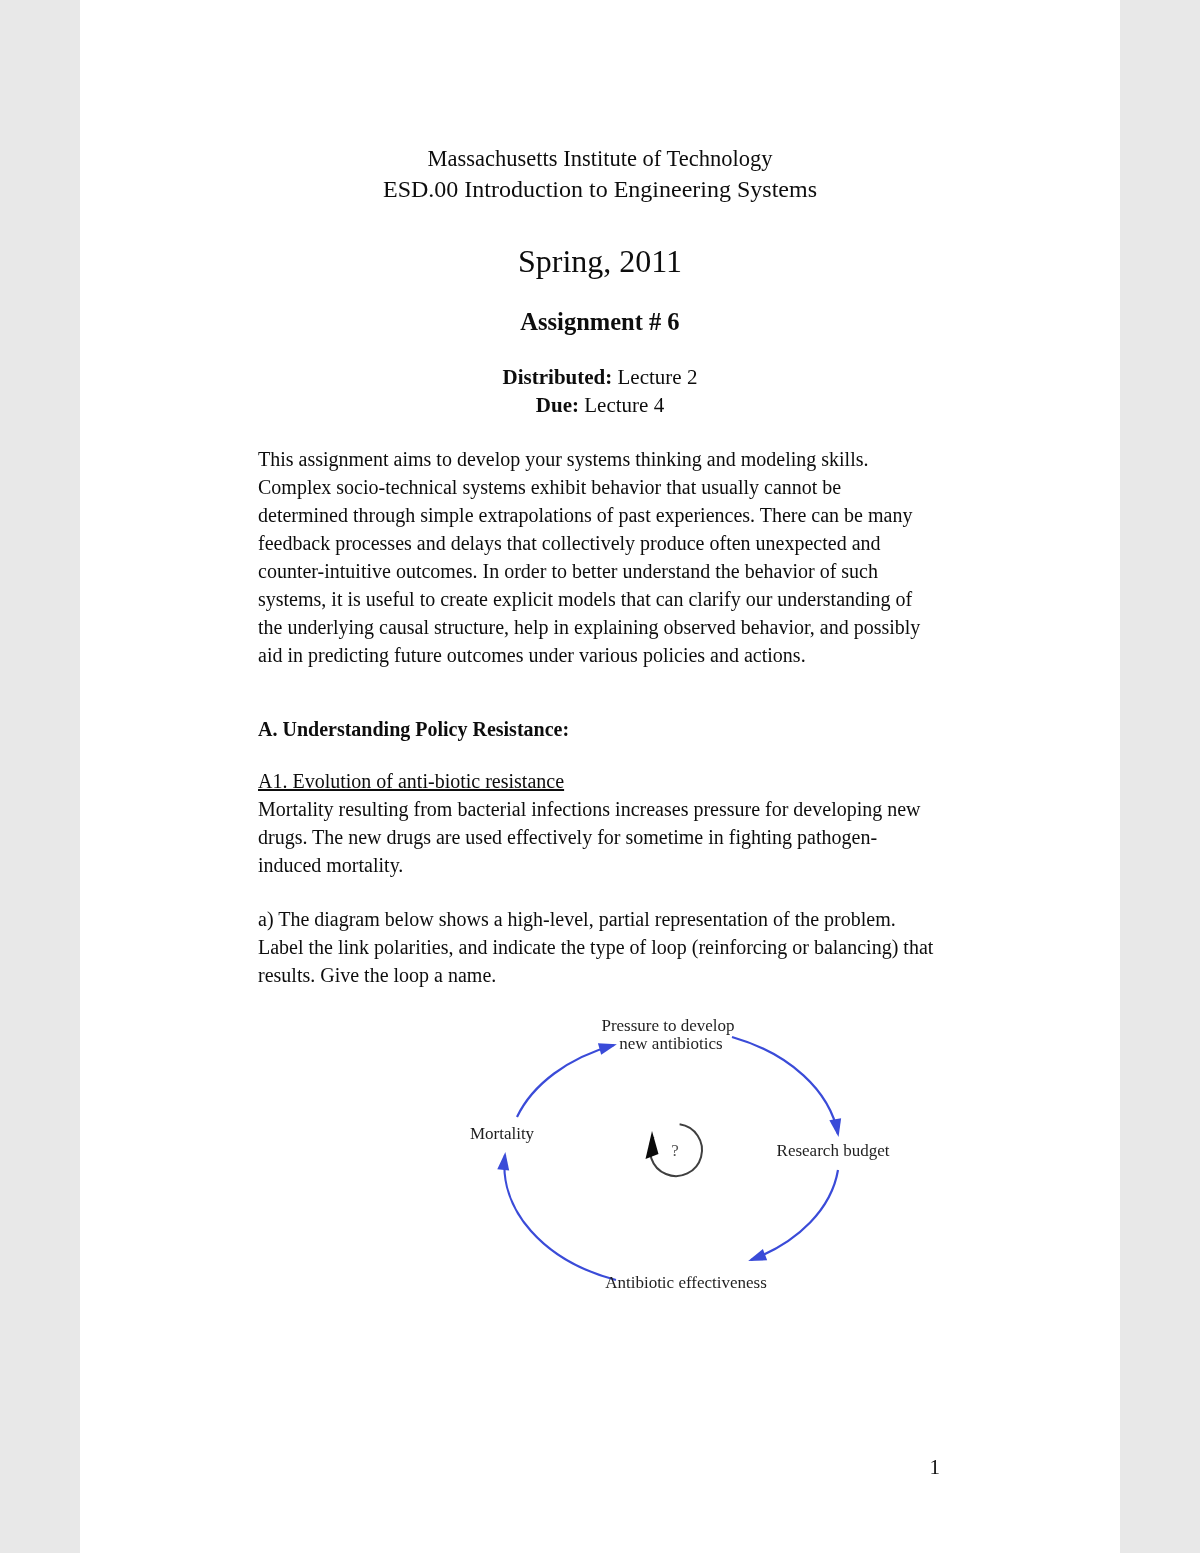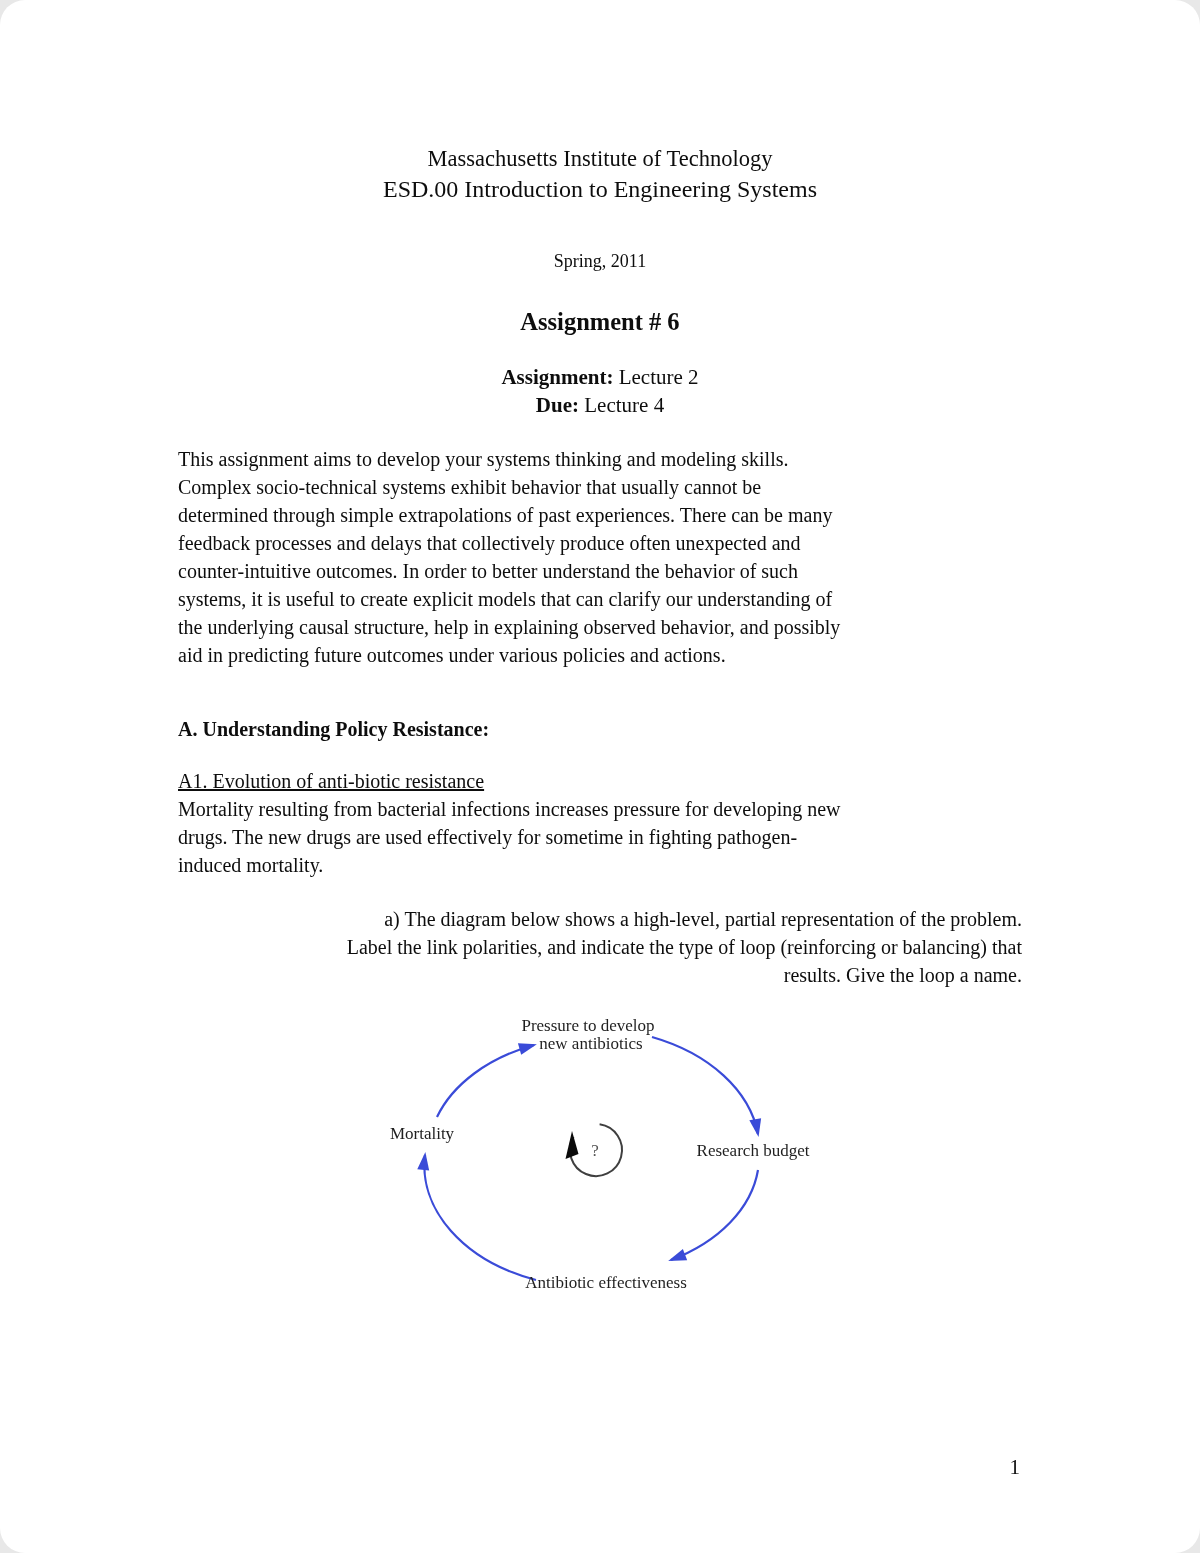"Massachusetts Institute of Technology" .page { border-radius: 25px -> none; width: 1200px -> 1040px }
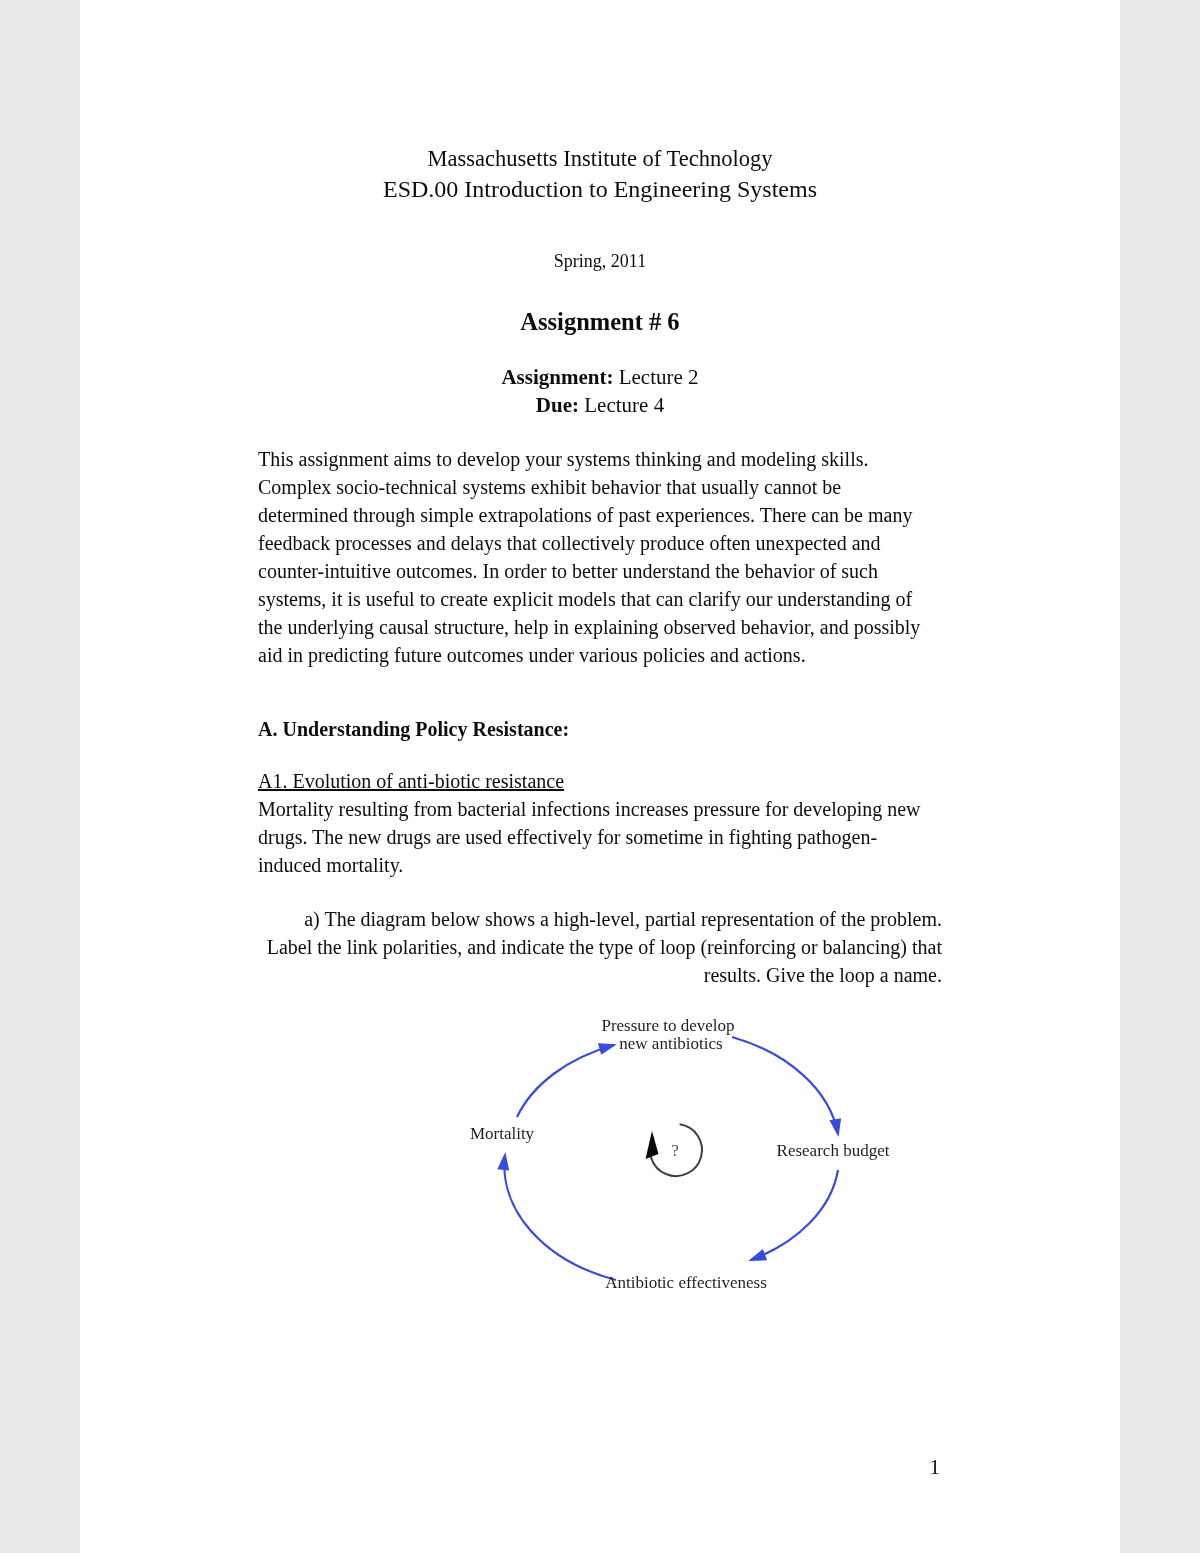"Spring, 2011" .t3 { font-size: 18px -> 32px }
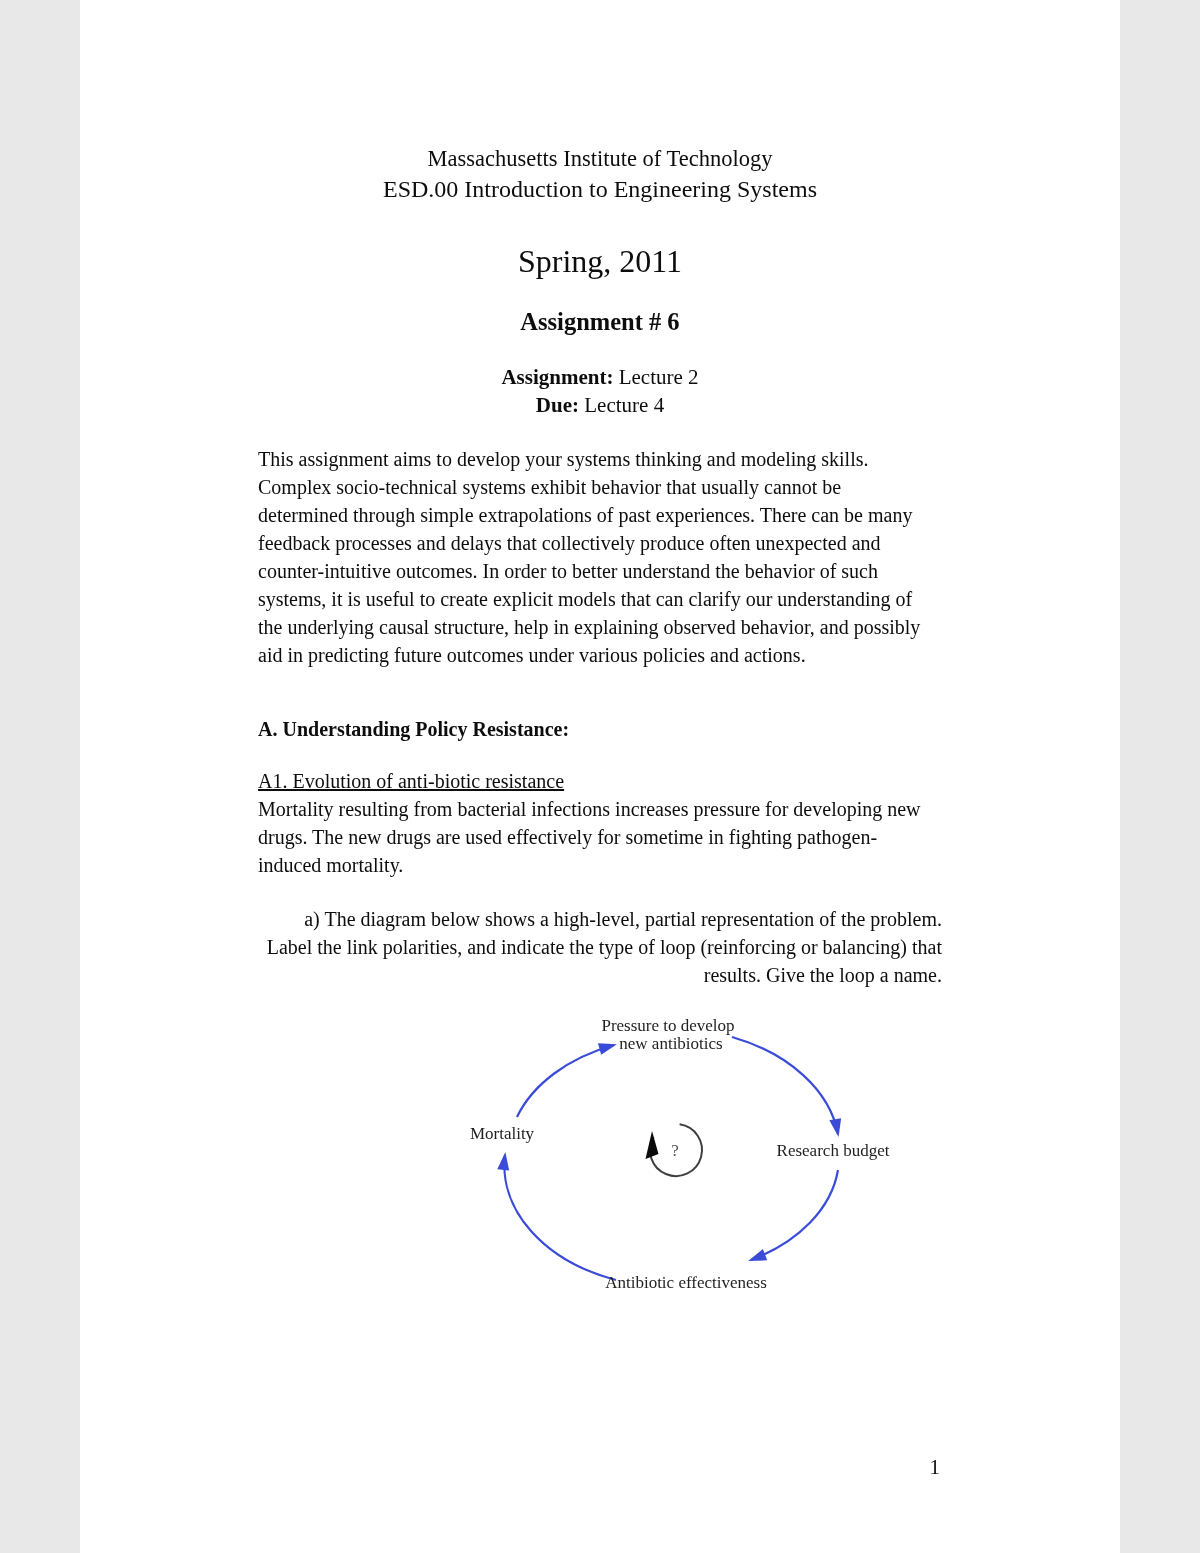"Assignment:" span.b { text: Assignment -> Distributed }
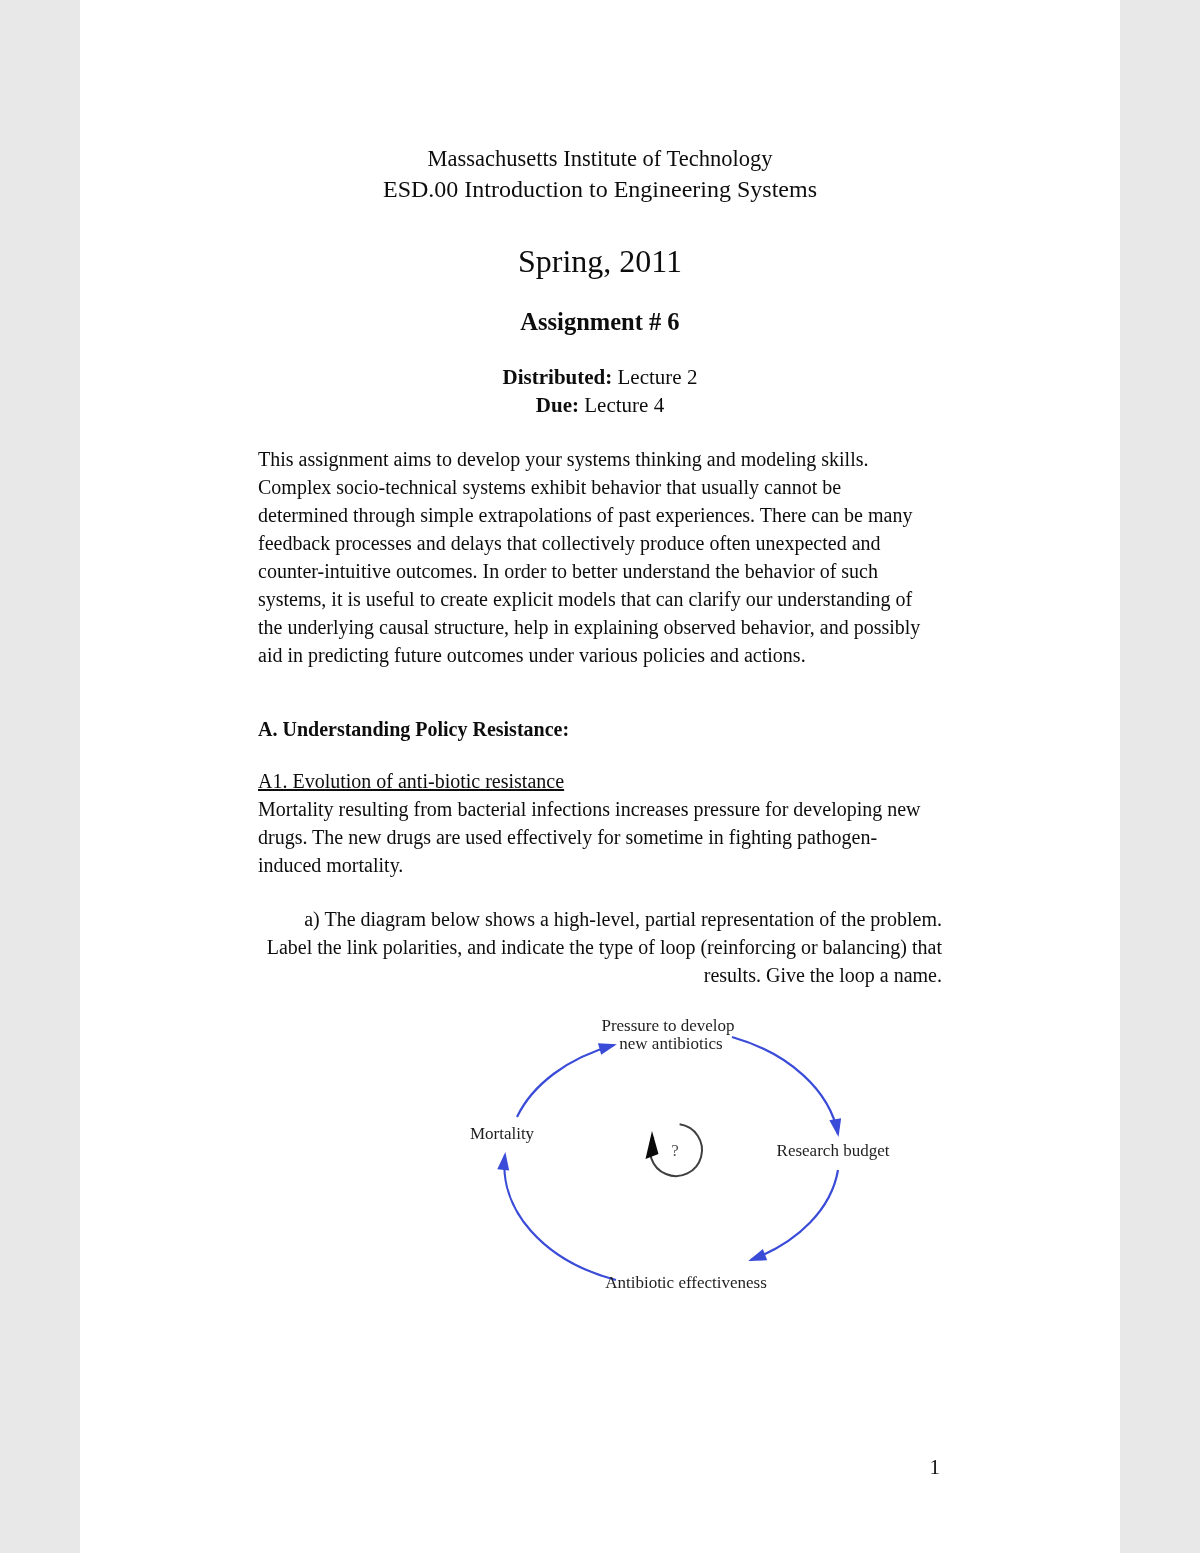"a) The diagram below shows" .part-a { text-align: right -> none }
